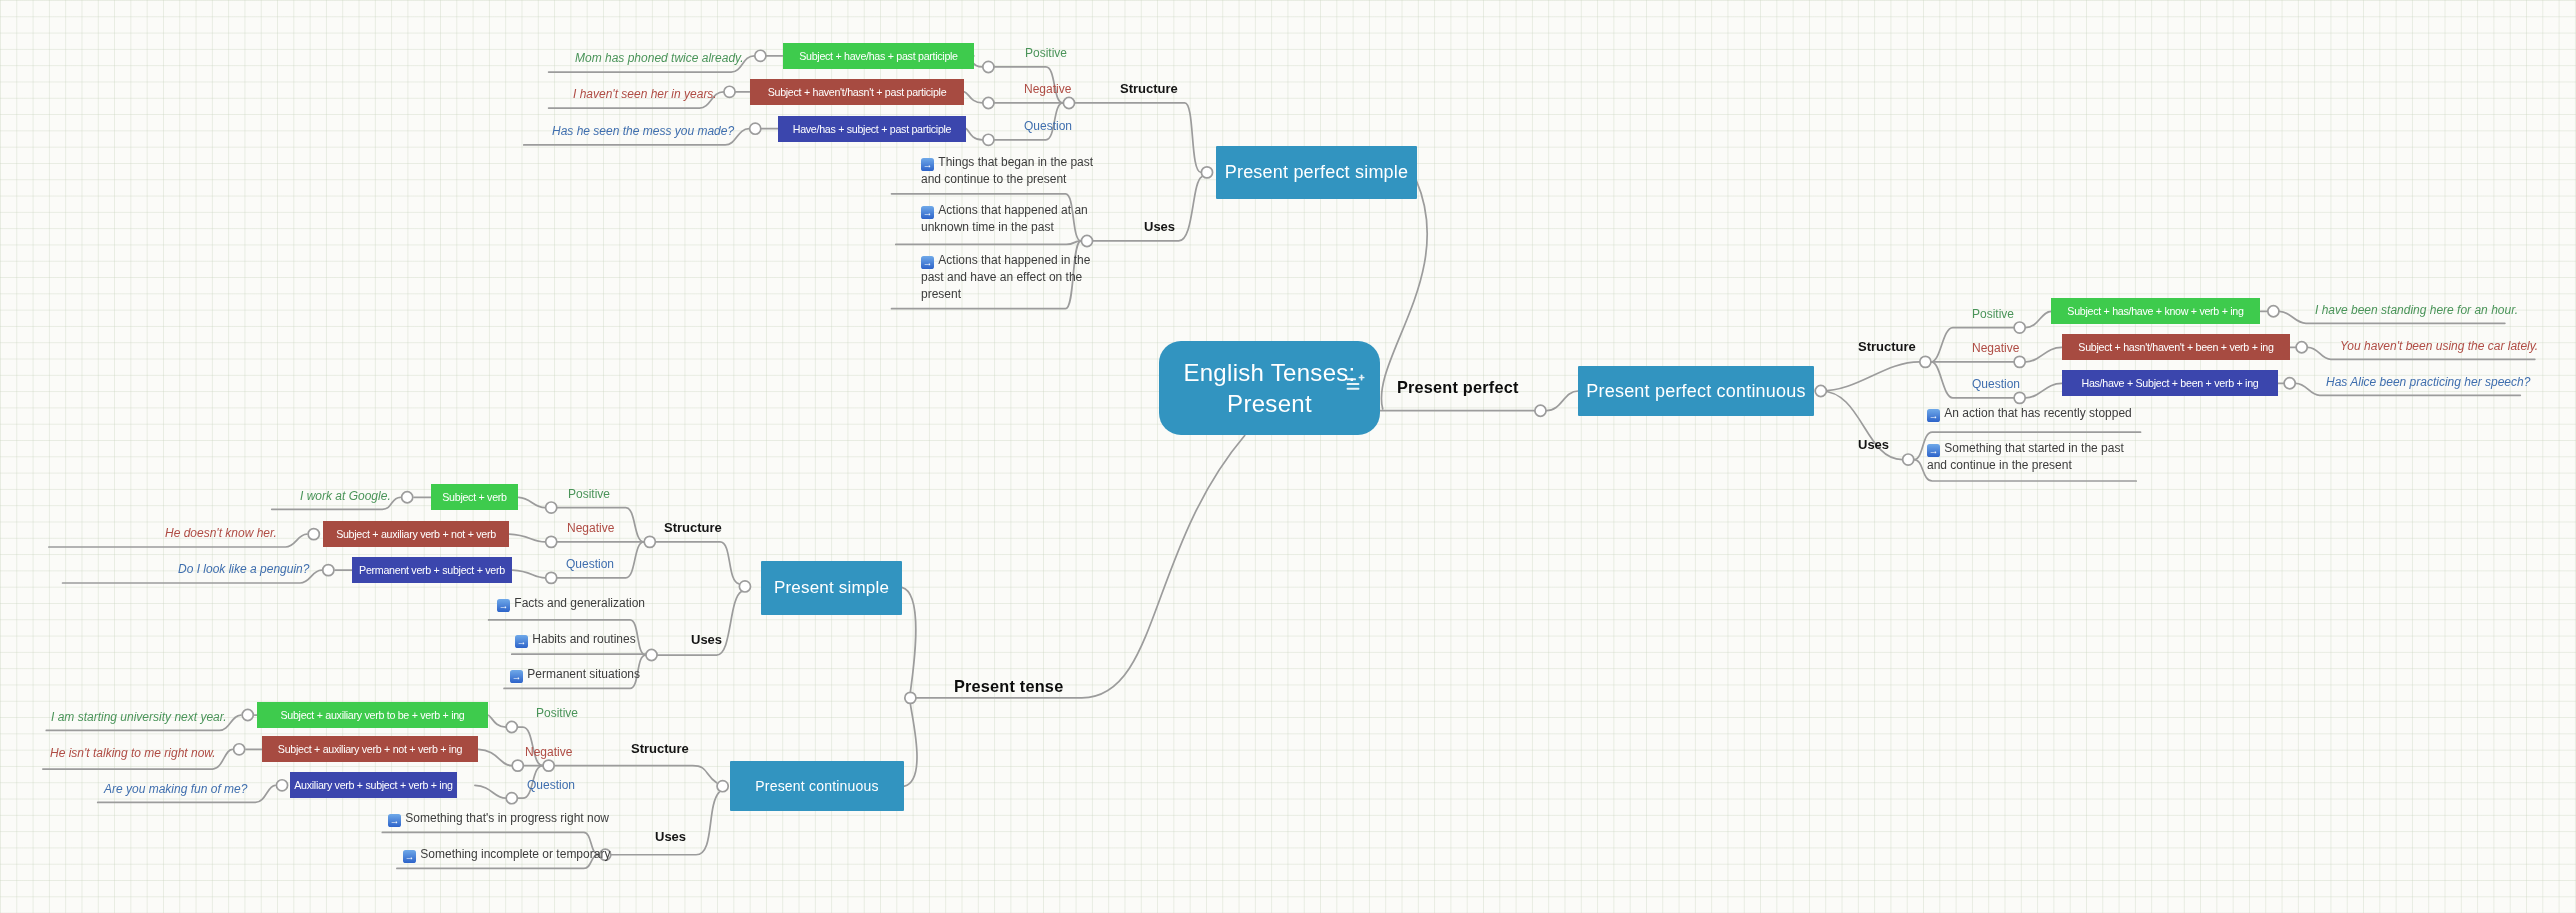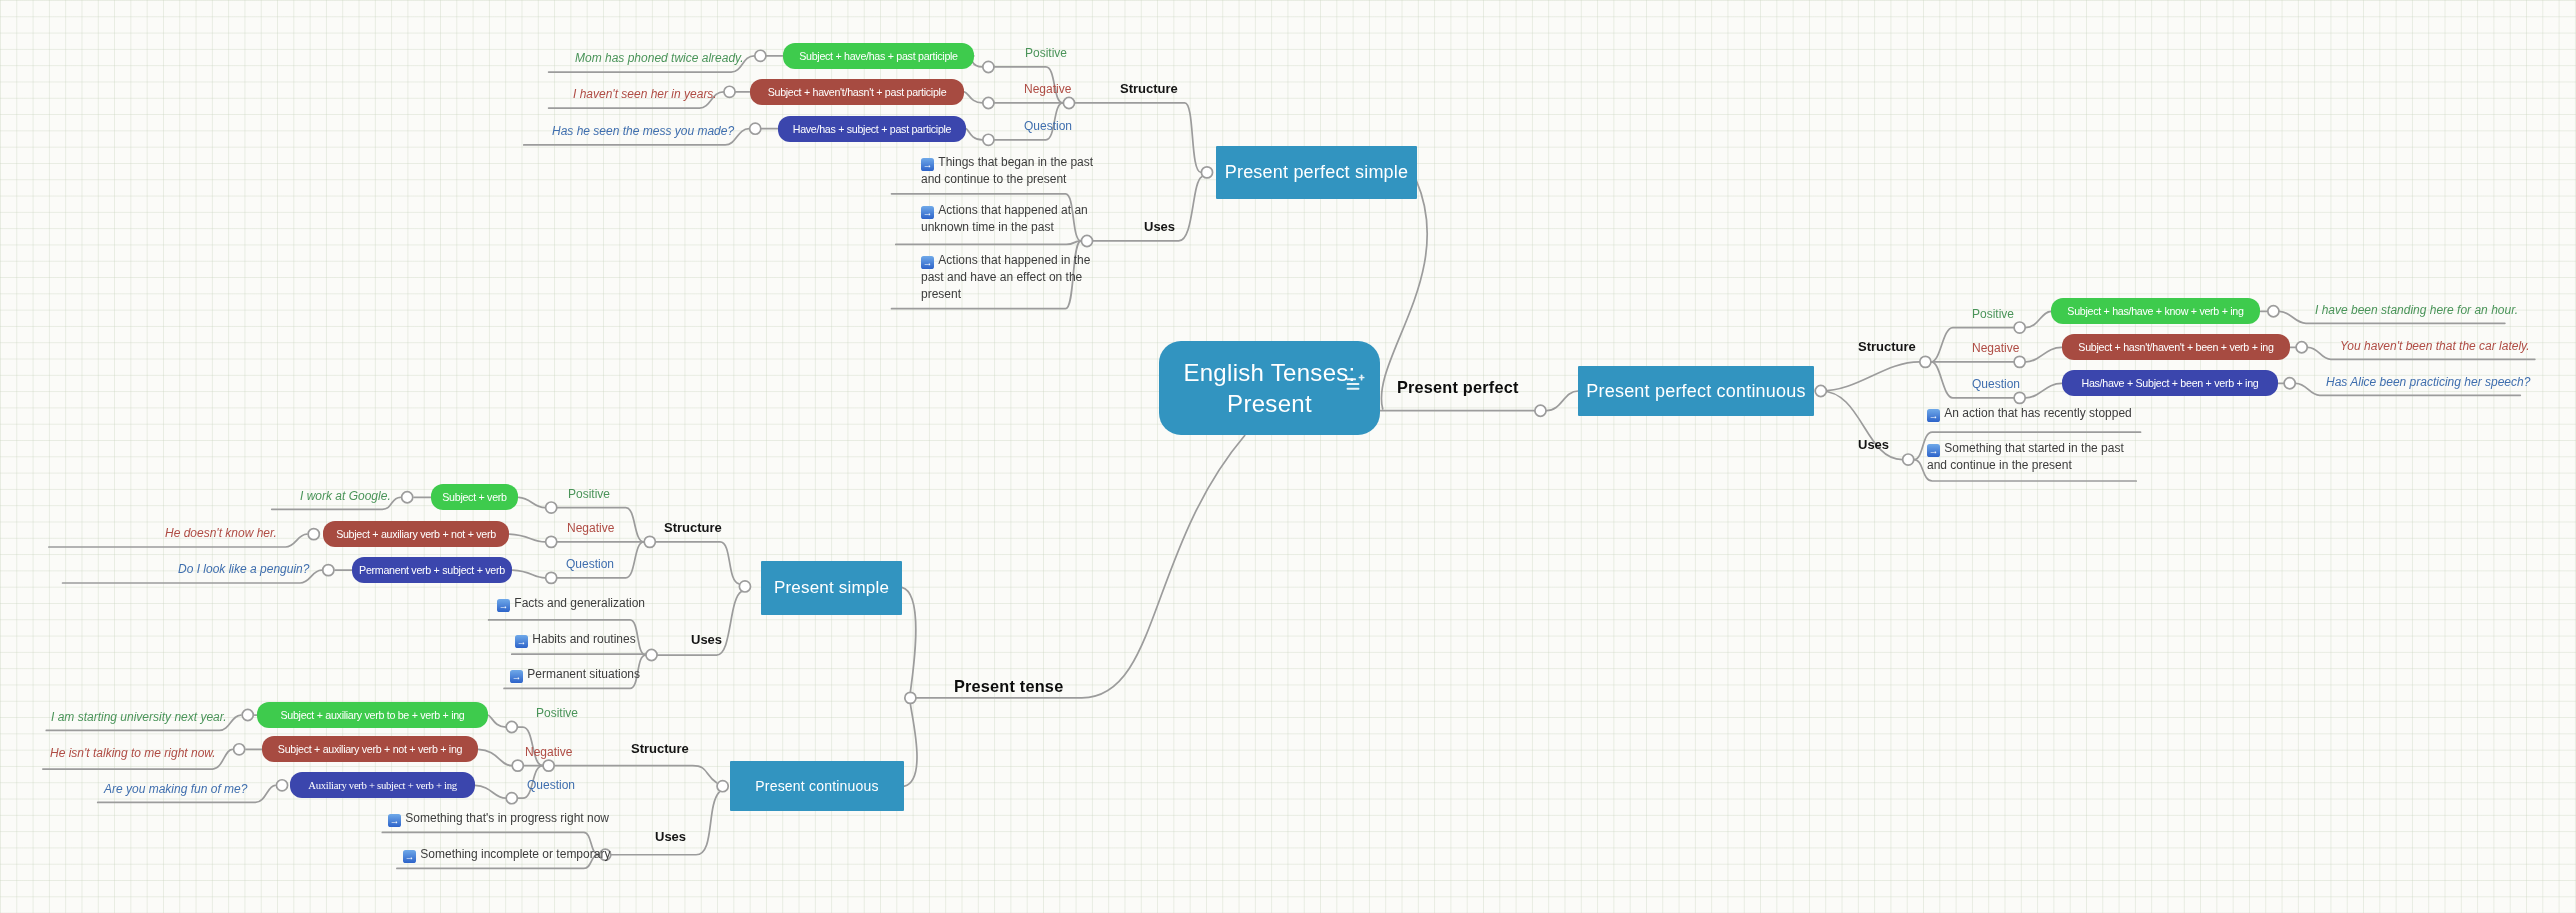"Subject + have/has + past" .formula { border-radius: 12px -> 0 }
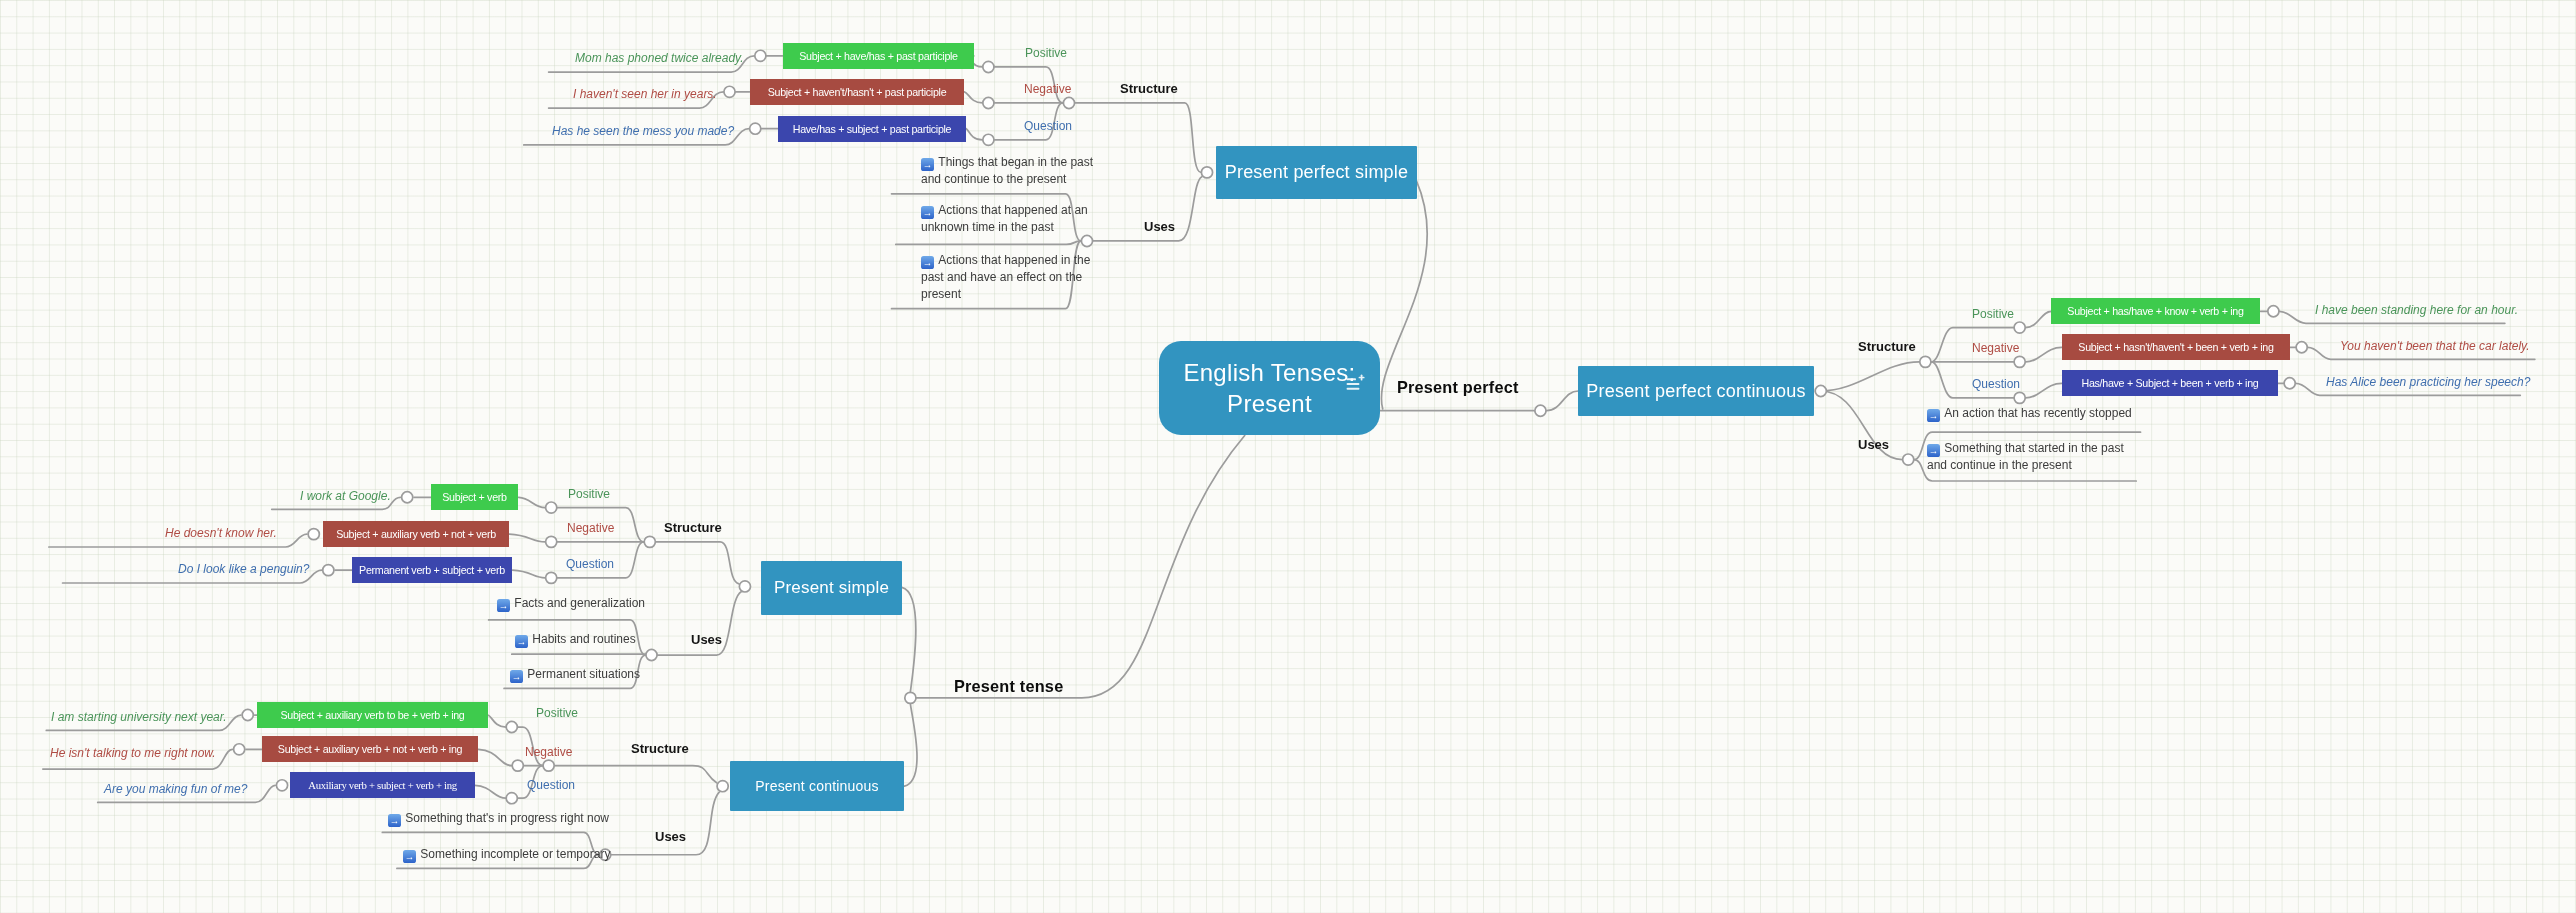"You haven't been that the" div.abs { text: that -> using }
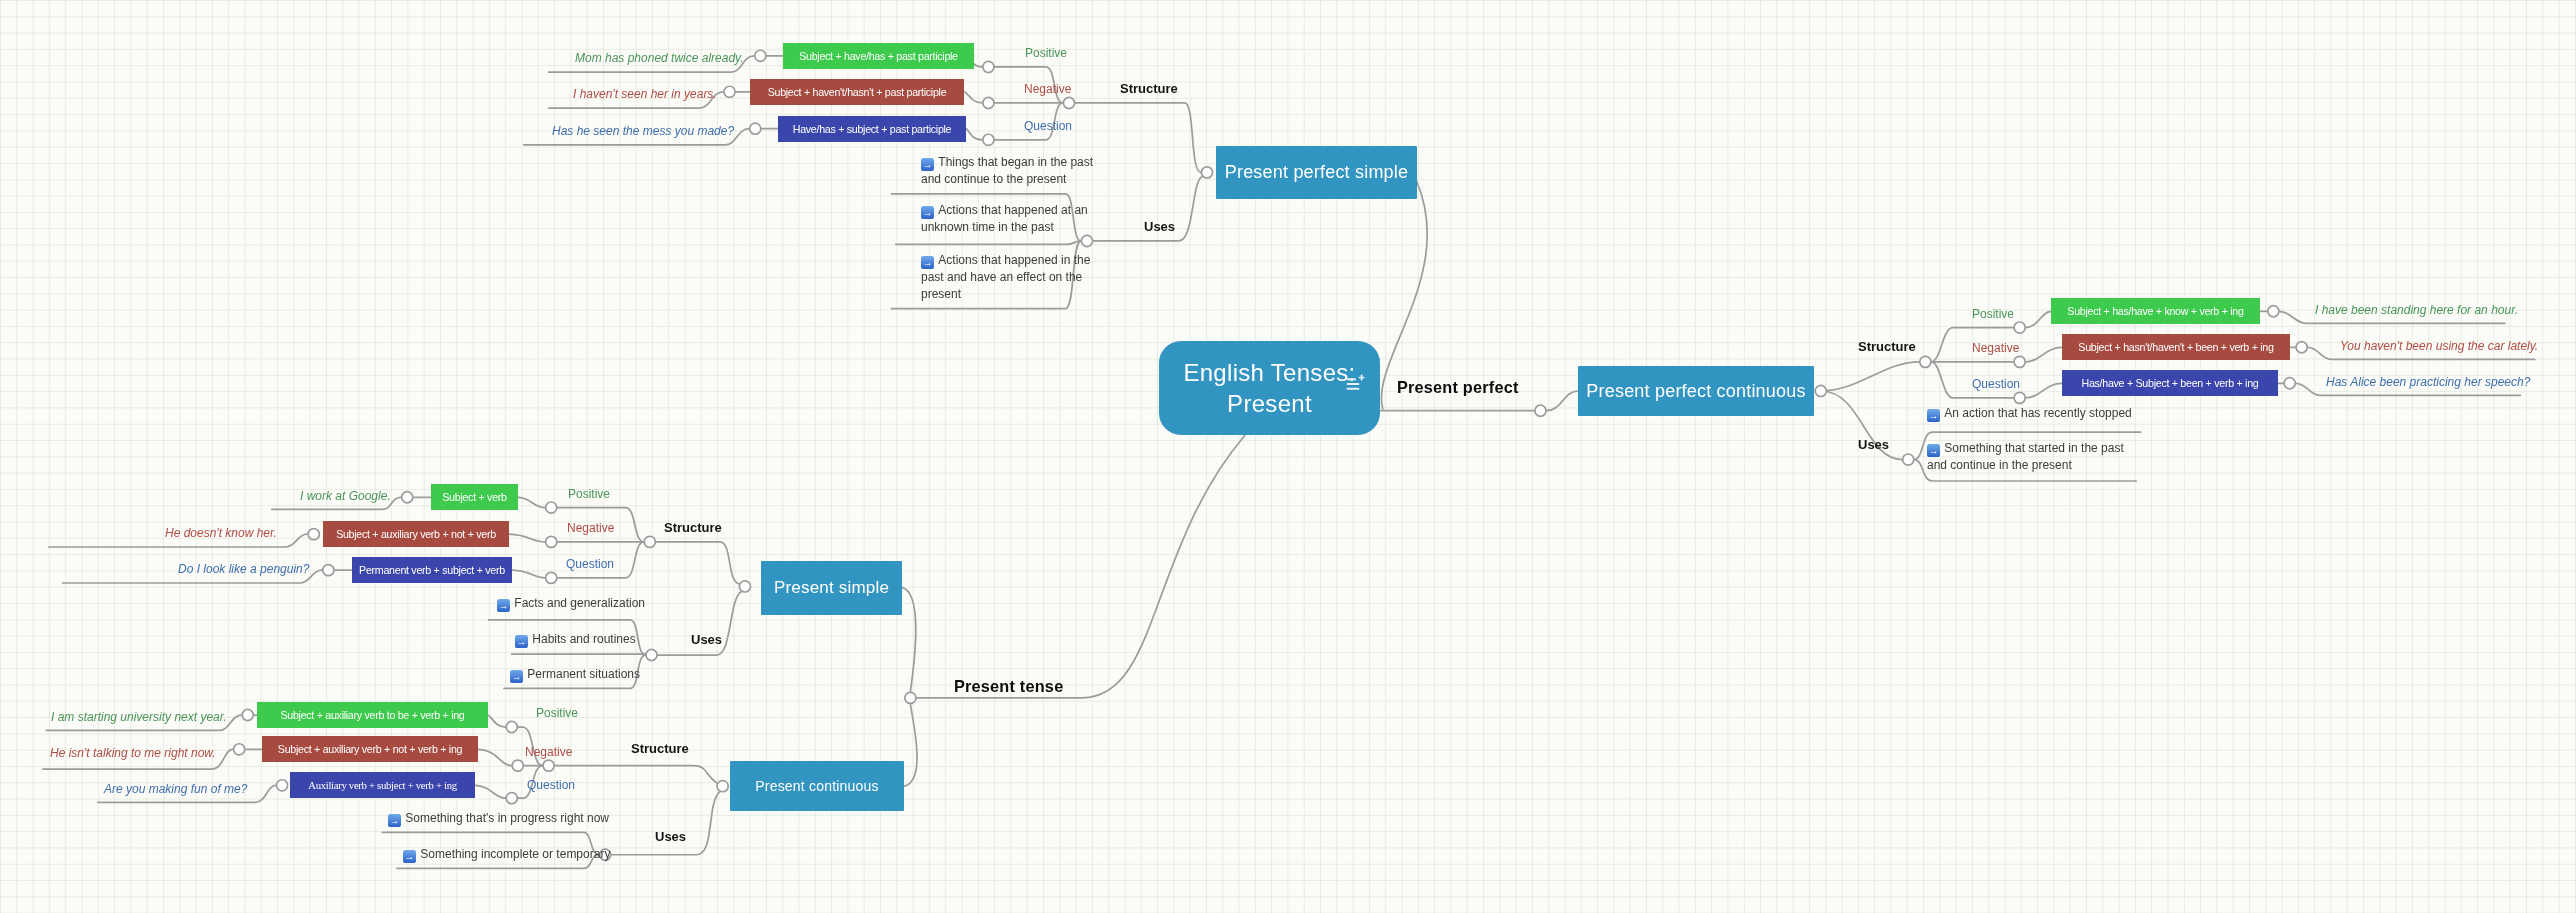"Auxiliary verb + subject +" div.abs { font-family: Liberation Serif, serif -> none; width: 185px -> 167px }
